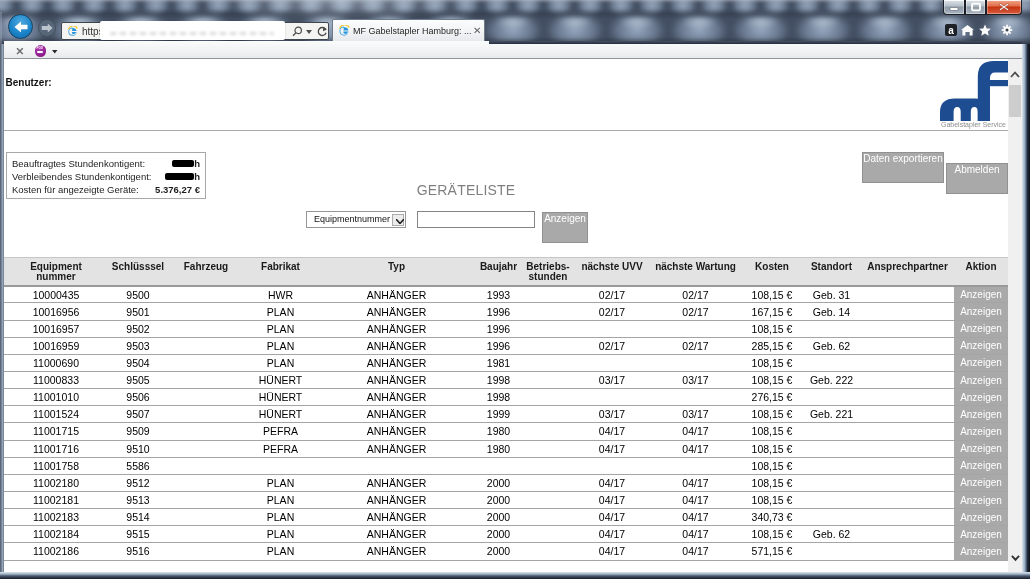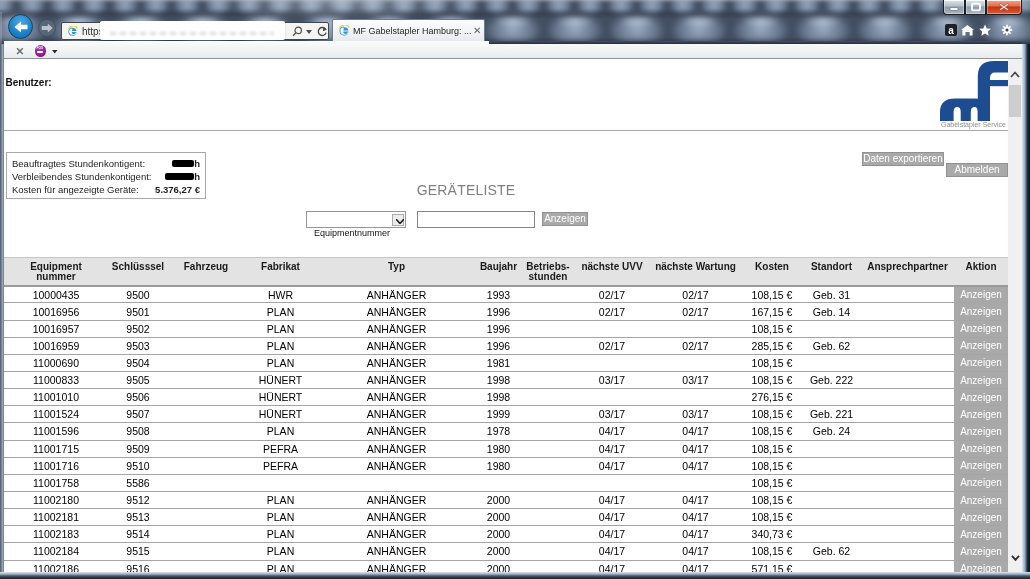"Daten exportieren" .gbtn { height: 14px -> 31px }
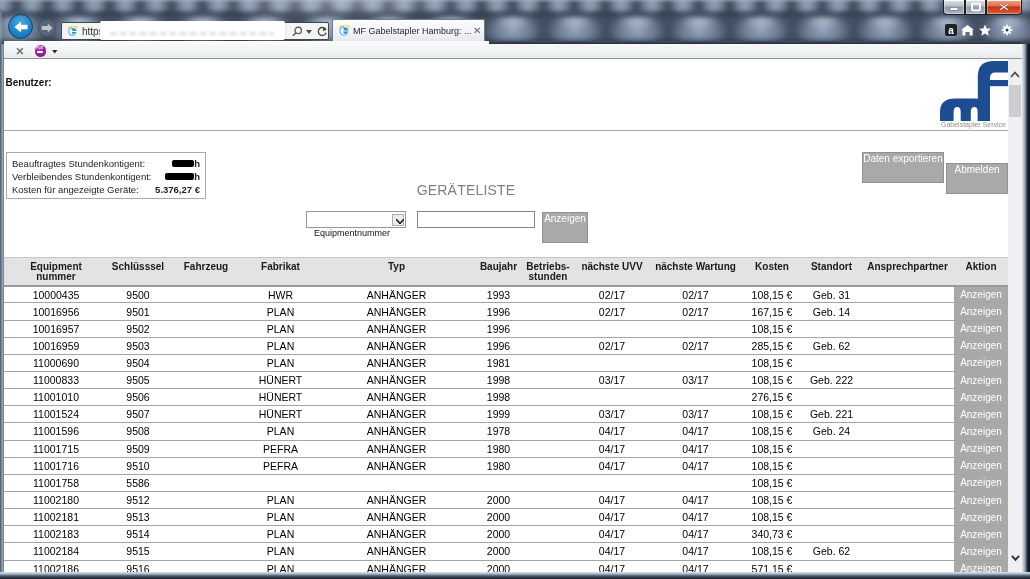"Equipmentnummer" #fsel .t { top: 16px -> 2px }
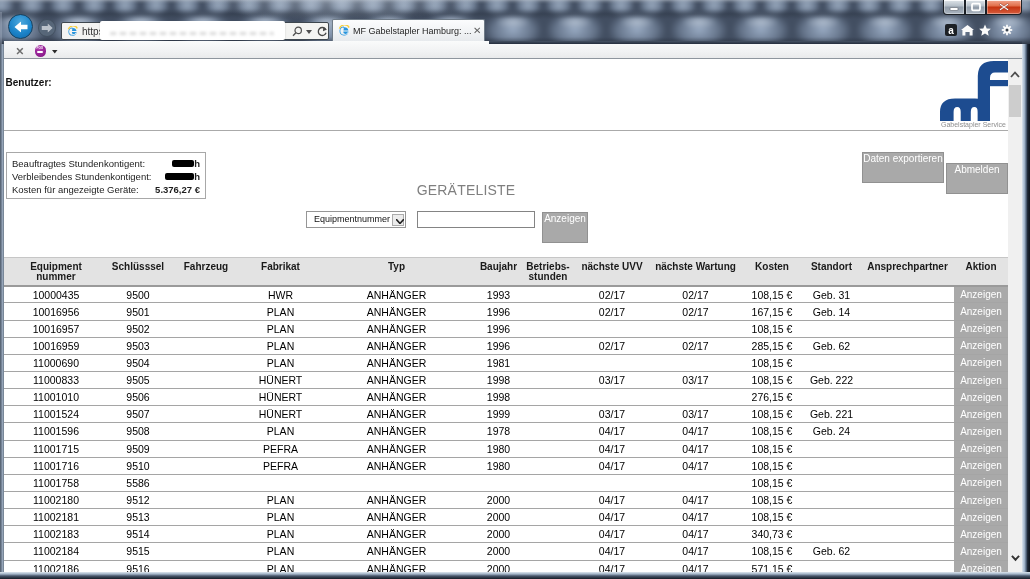"11001596" tr { html: <tr> <td>11001596</td> <td>9508</td> <td></td> <td>PLAN</td> <td>ANHÄNGER</td> <td>1978</td> <td></td> <td>04/17</td> <td>04/17</td> <td>108,15 €</td> <td>Geb. 24</td> <td></td> <td>Anzeigen</td> </tr> -> none }
